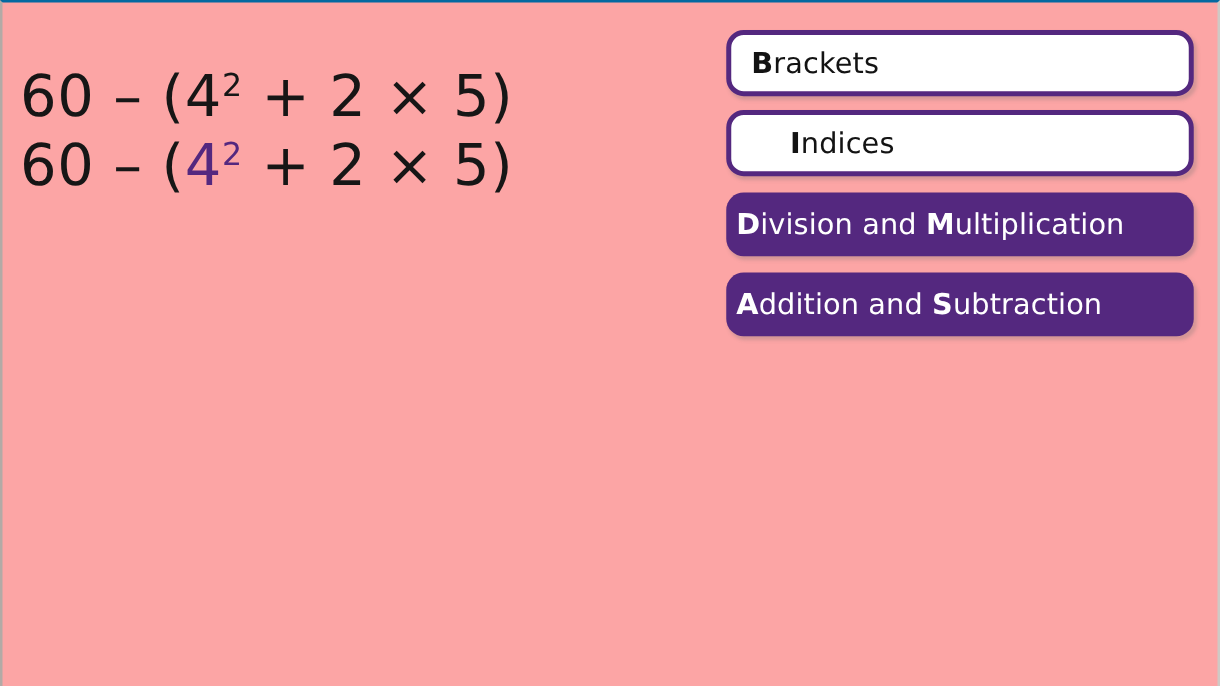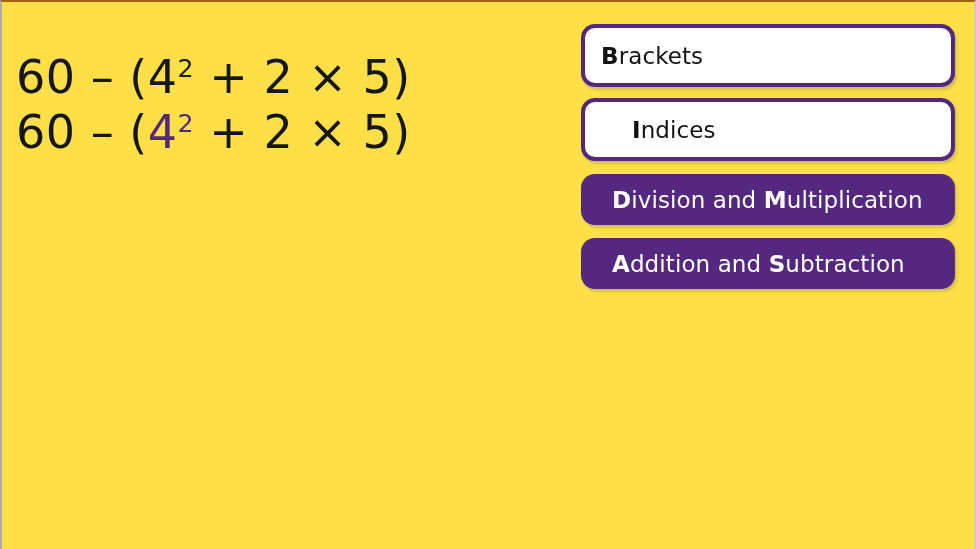"60 – (42 + 2" #slide { background: #fde047 -> #fca5a5; border-top: 2px solid #a16207 -> 2px solid #0369a1 }
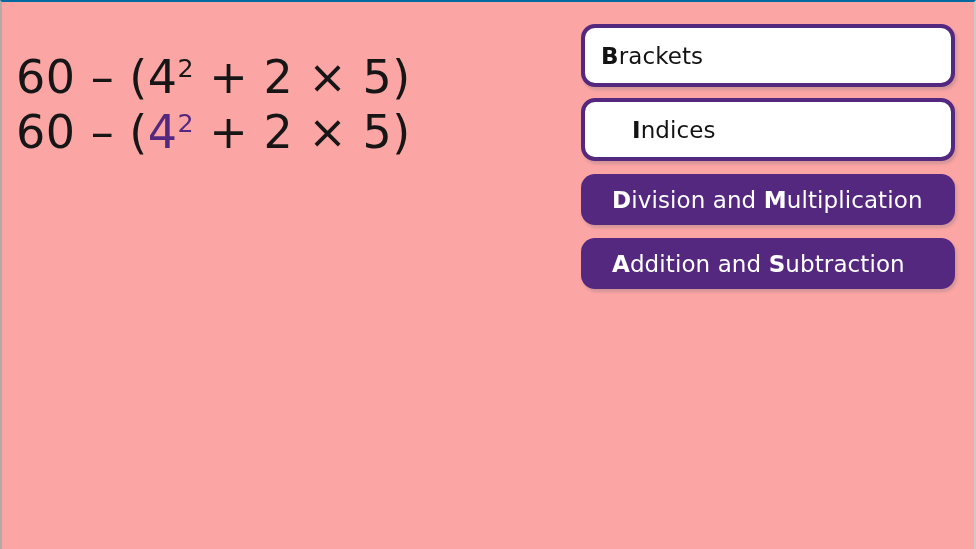"Brackets" .bidmas-box.outline { height: 63px -> 53px }
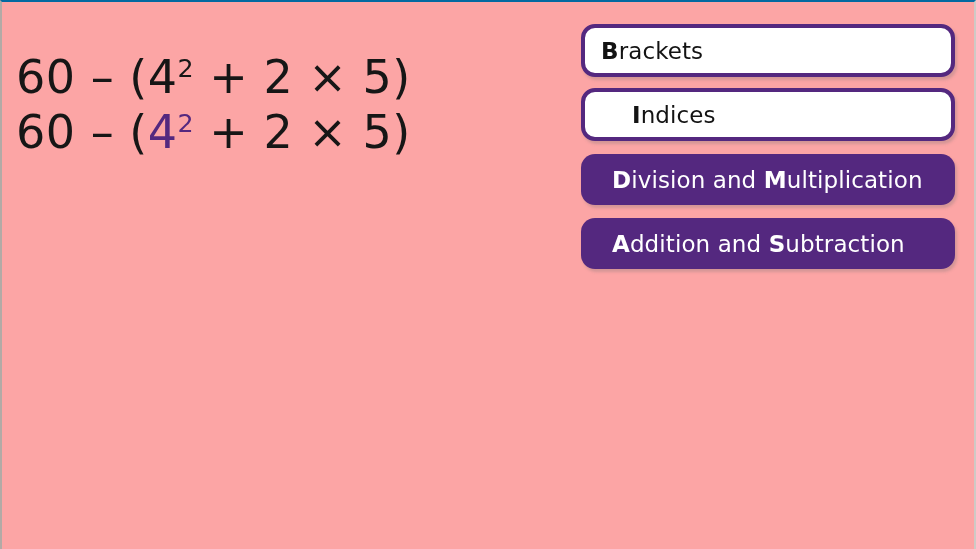"Division and Multiplication" .bidmas-box.filled .box-label { padding-left: 31px -> 8px }
